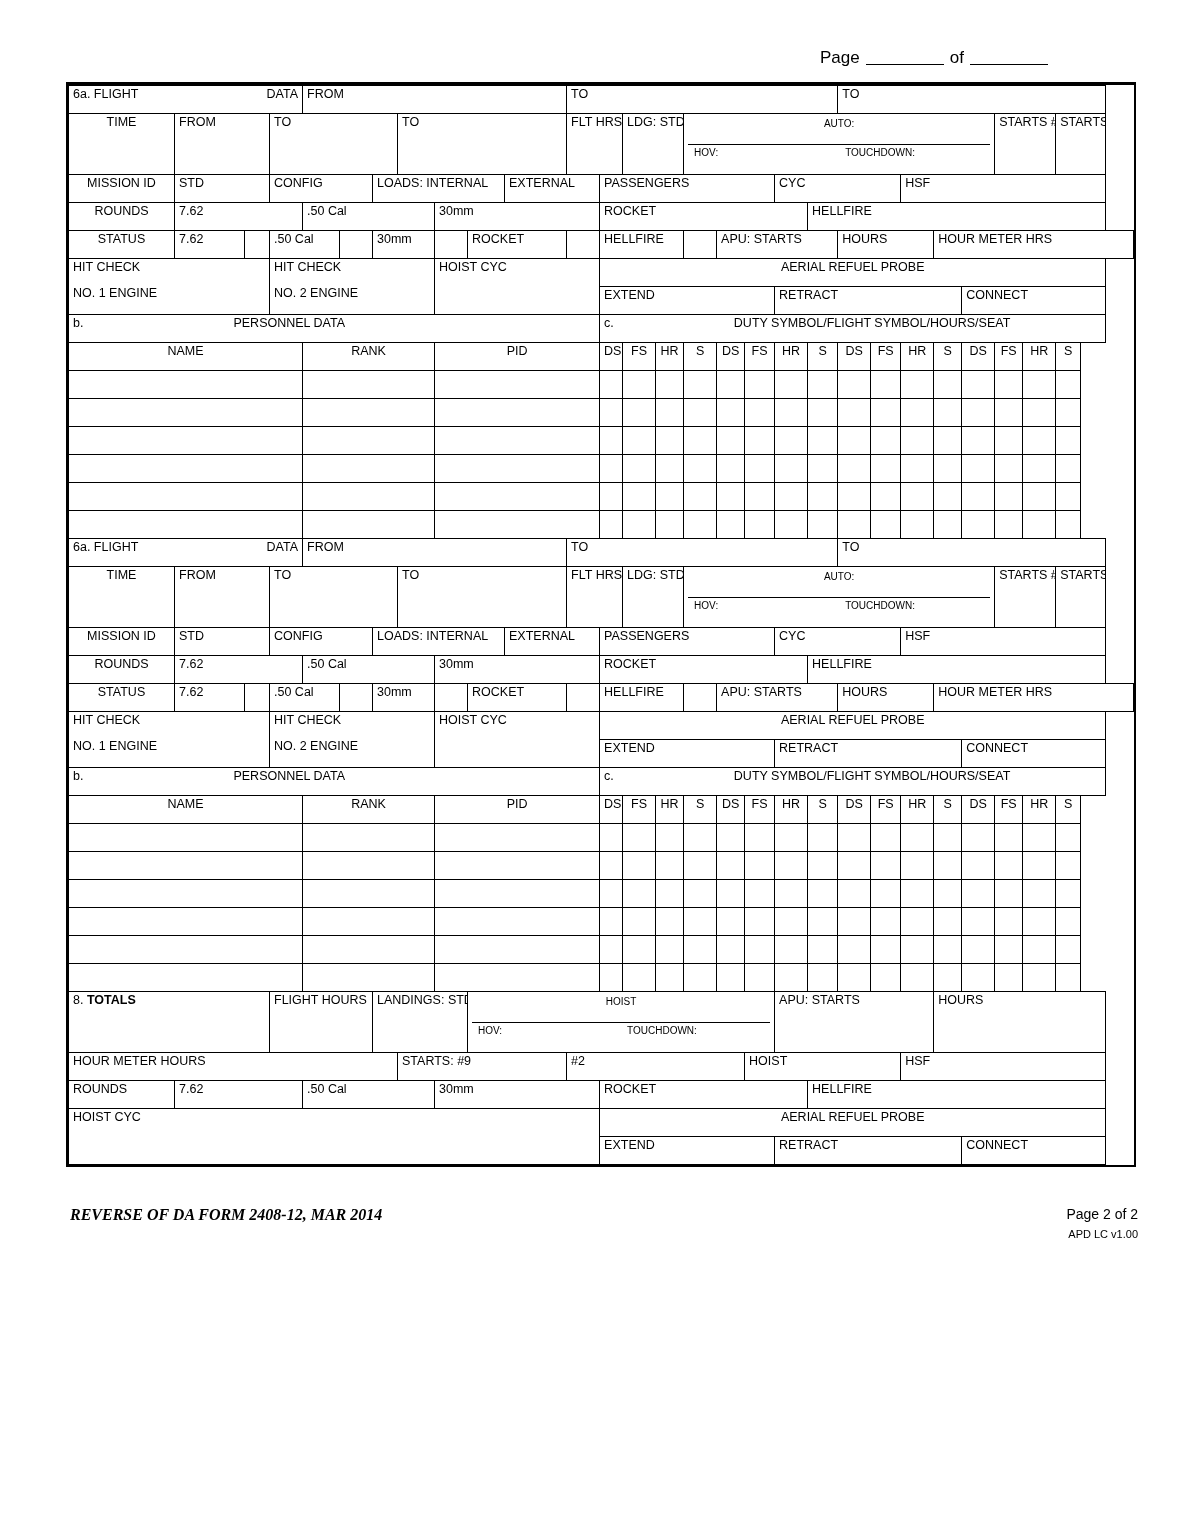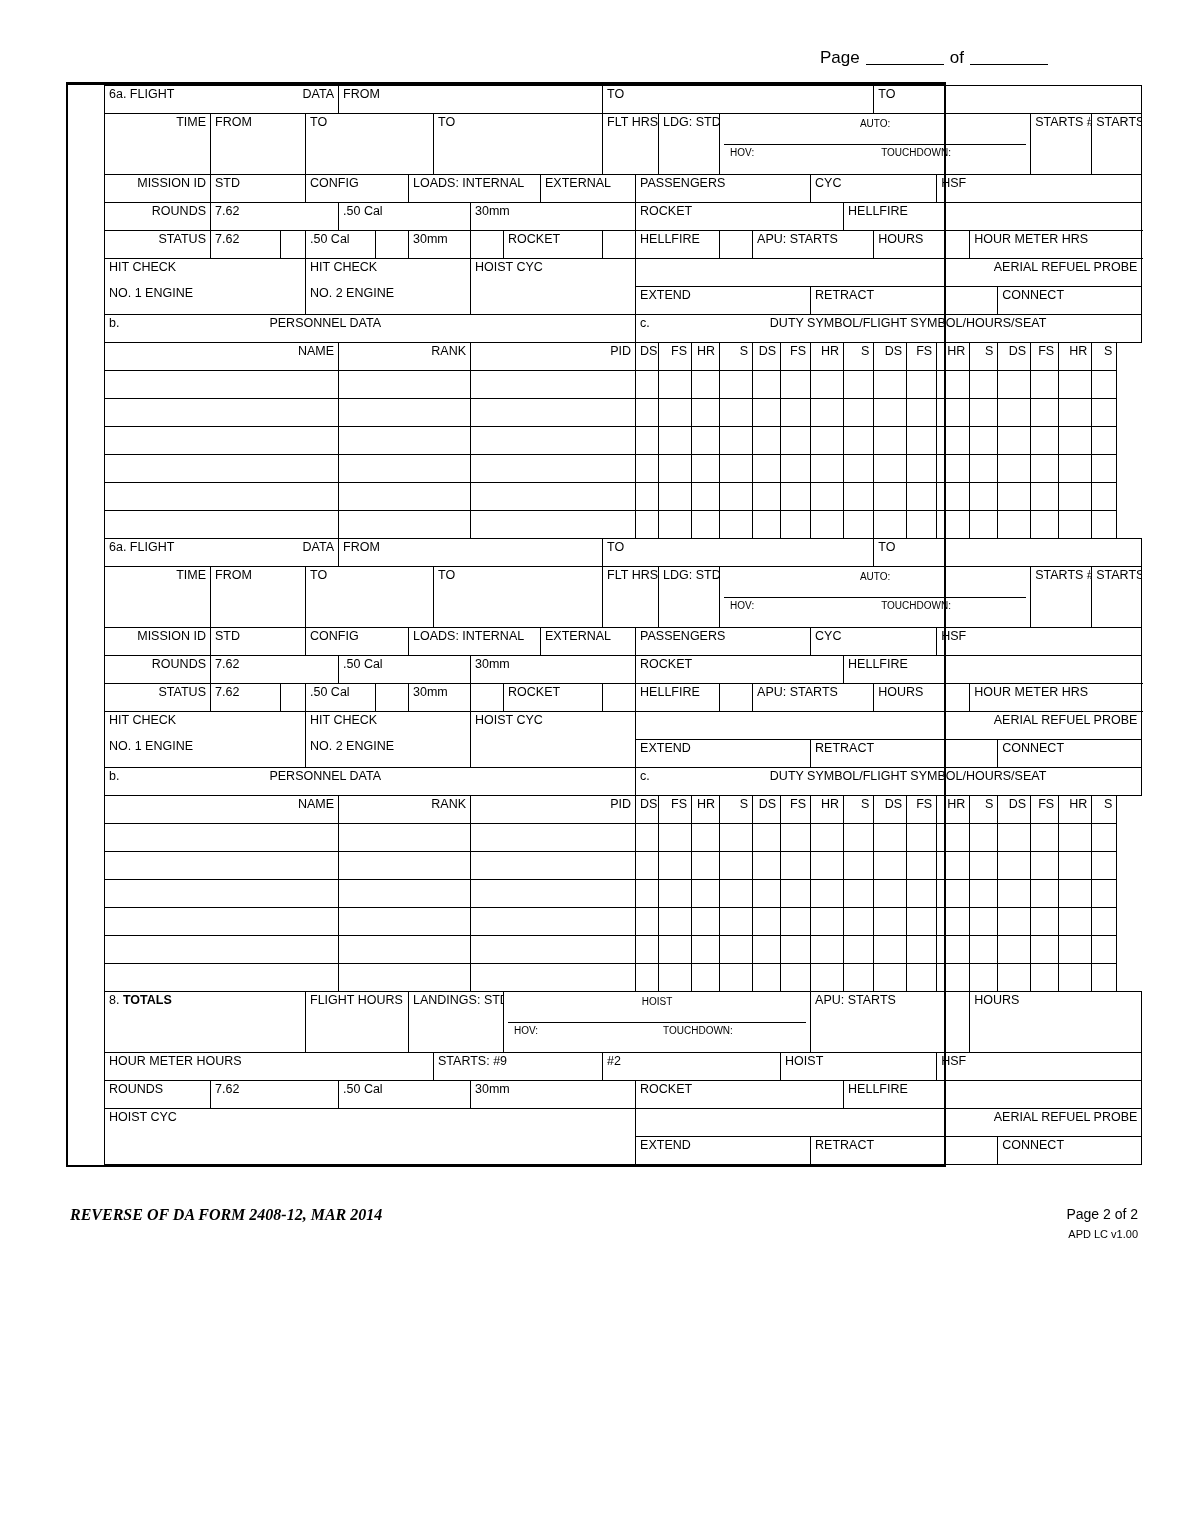"6a. FLIGHT" .form { padding-left: 36px -> none; width: 880px -> 1070px }
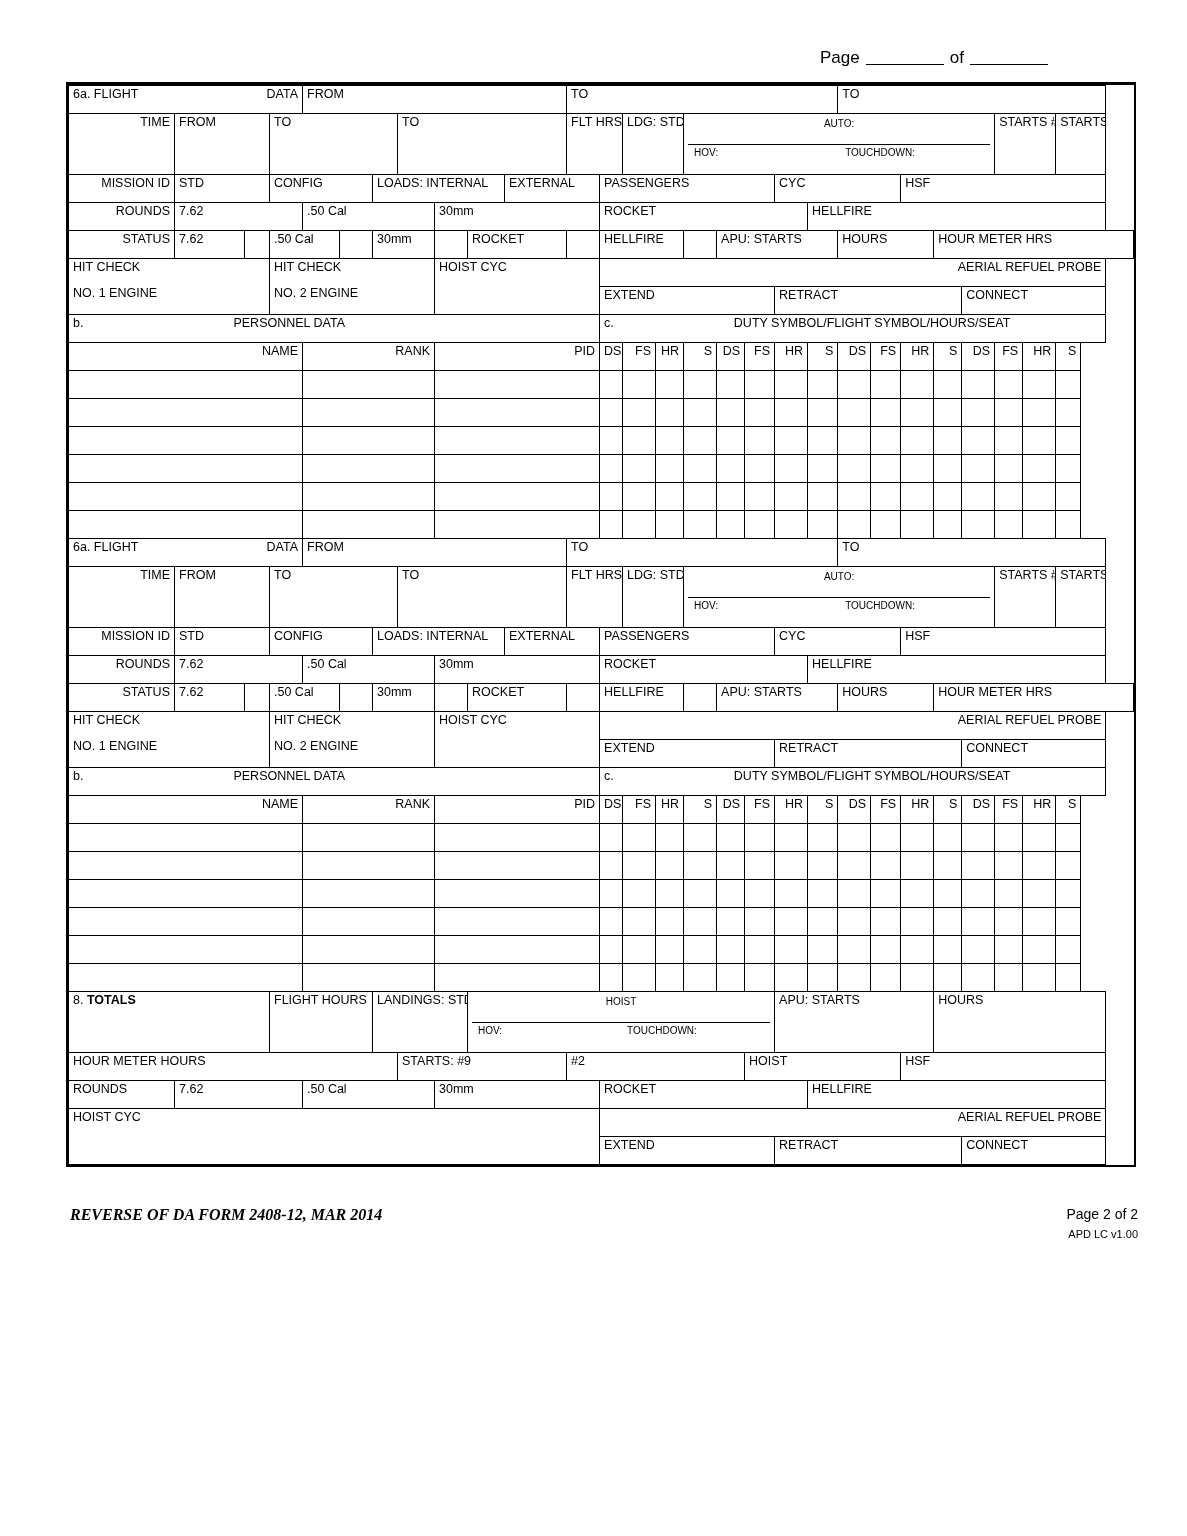"TIME" td.cm { text-align: right -> center }
